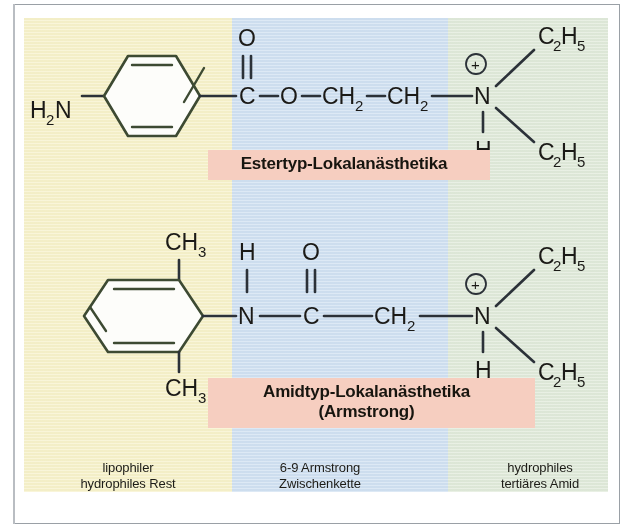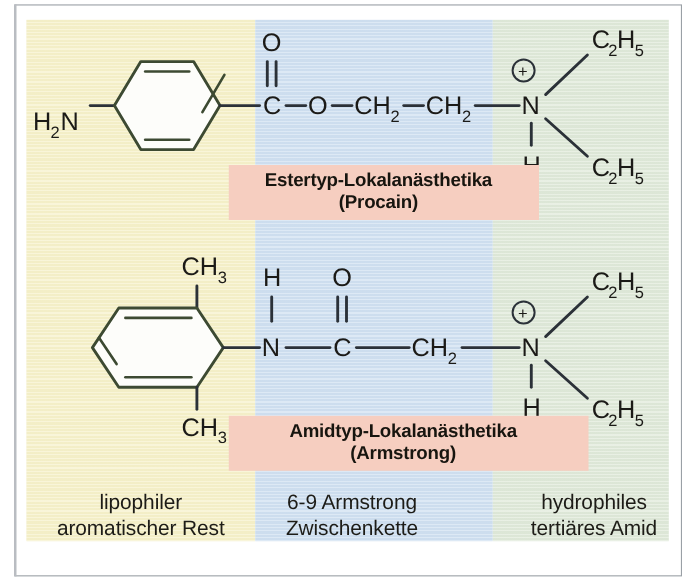"(Procain)" span.line2 { html: <span>(Procain)</span> -> none }
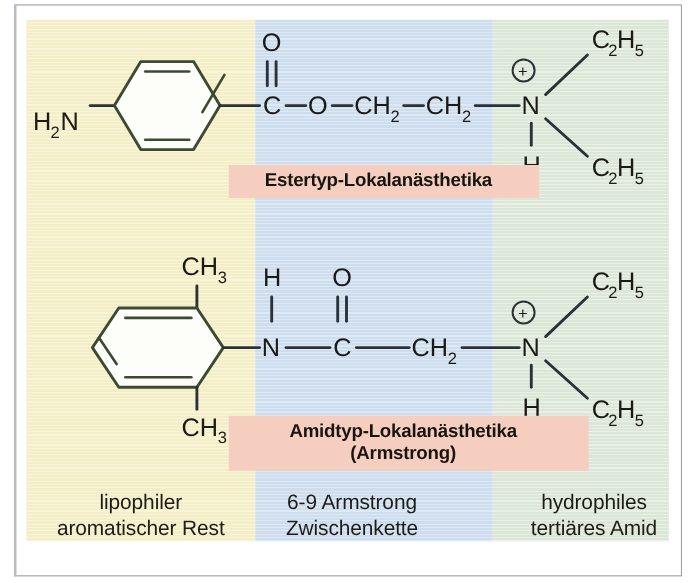"lipophiler" .legend { font-size: 19px -> 13px }
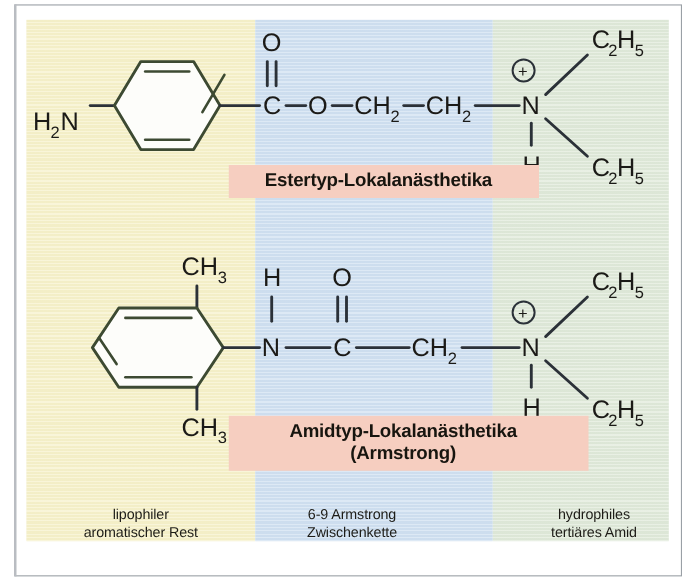"aromatischer Rest" span { text: aromatischer -> hydrophiles }
